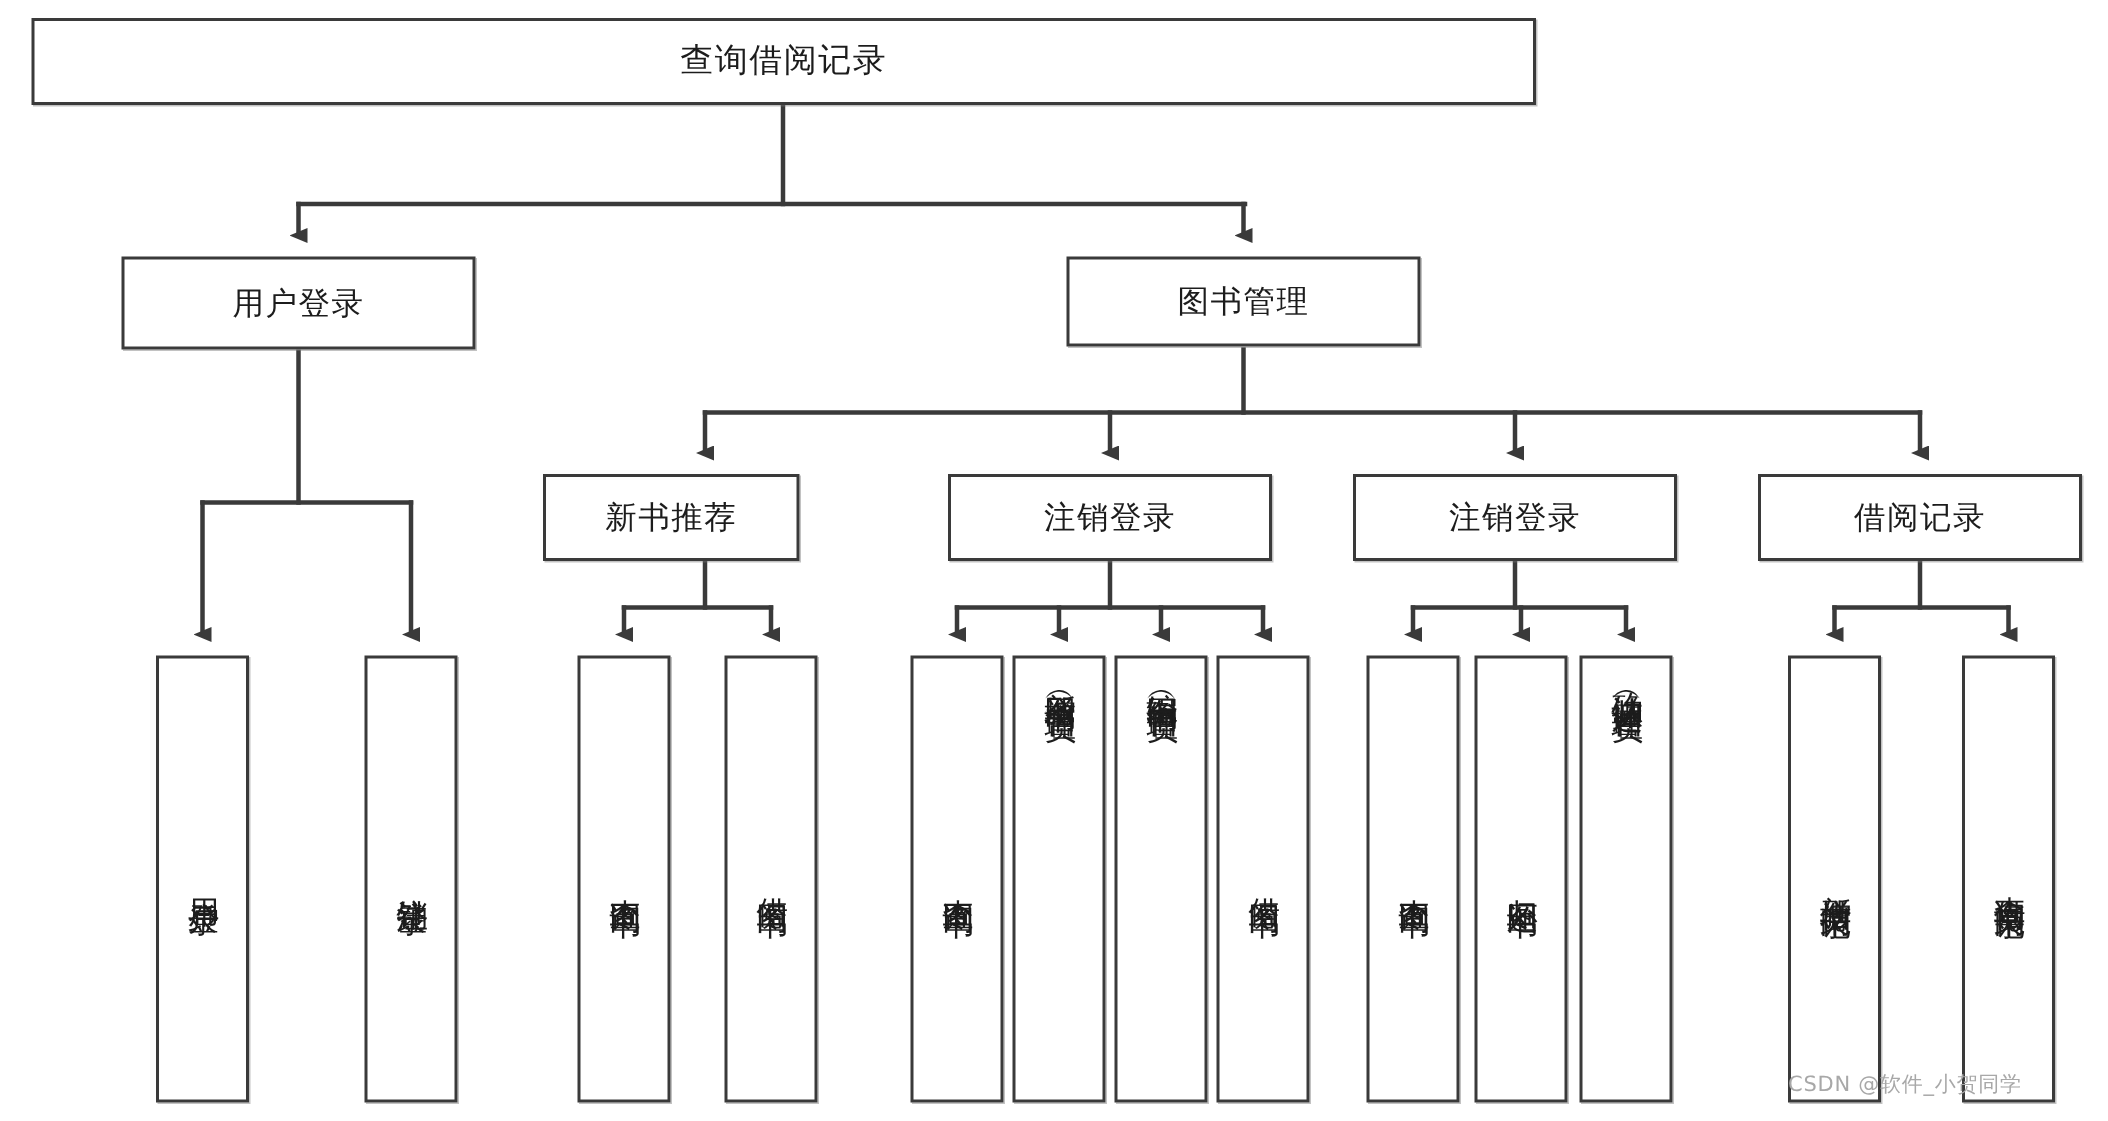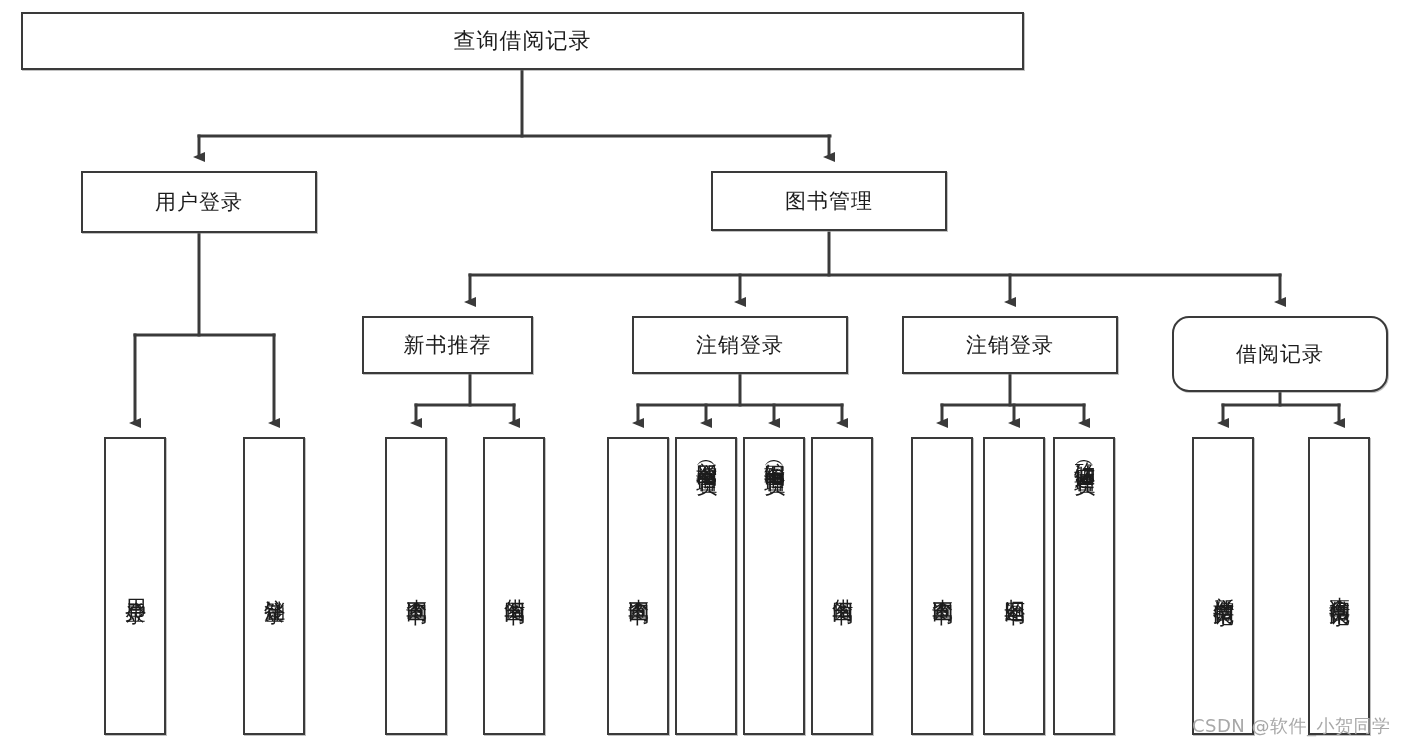"借阅记录" div.node { border-radius: 17px -> none; height: 76px -> 58px }
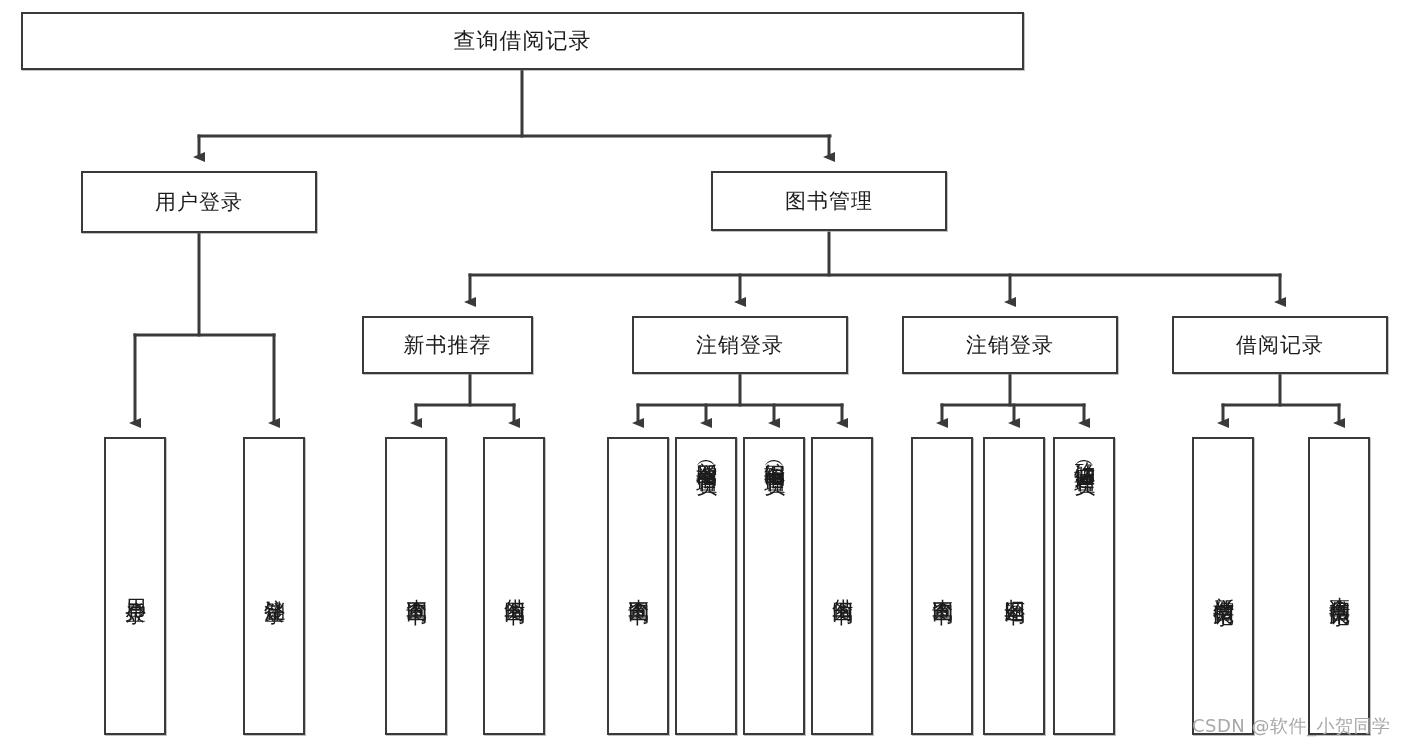"CSDN @软件_小贺同学" .watermark { font-size: 18px -> 14px }
